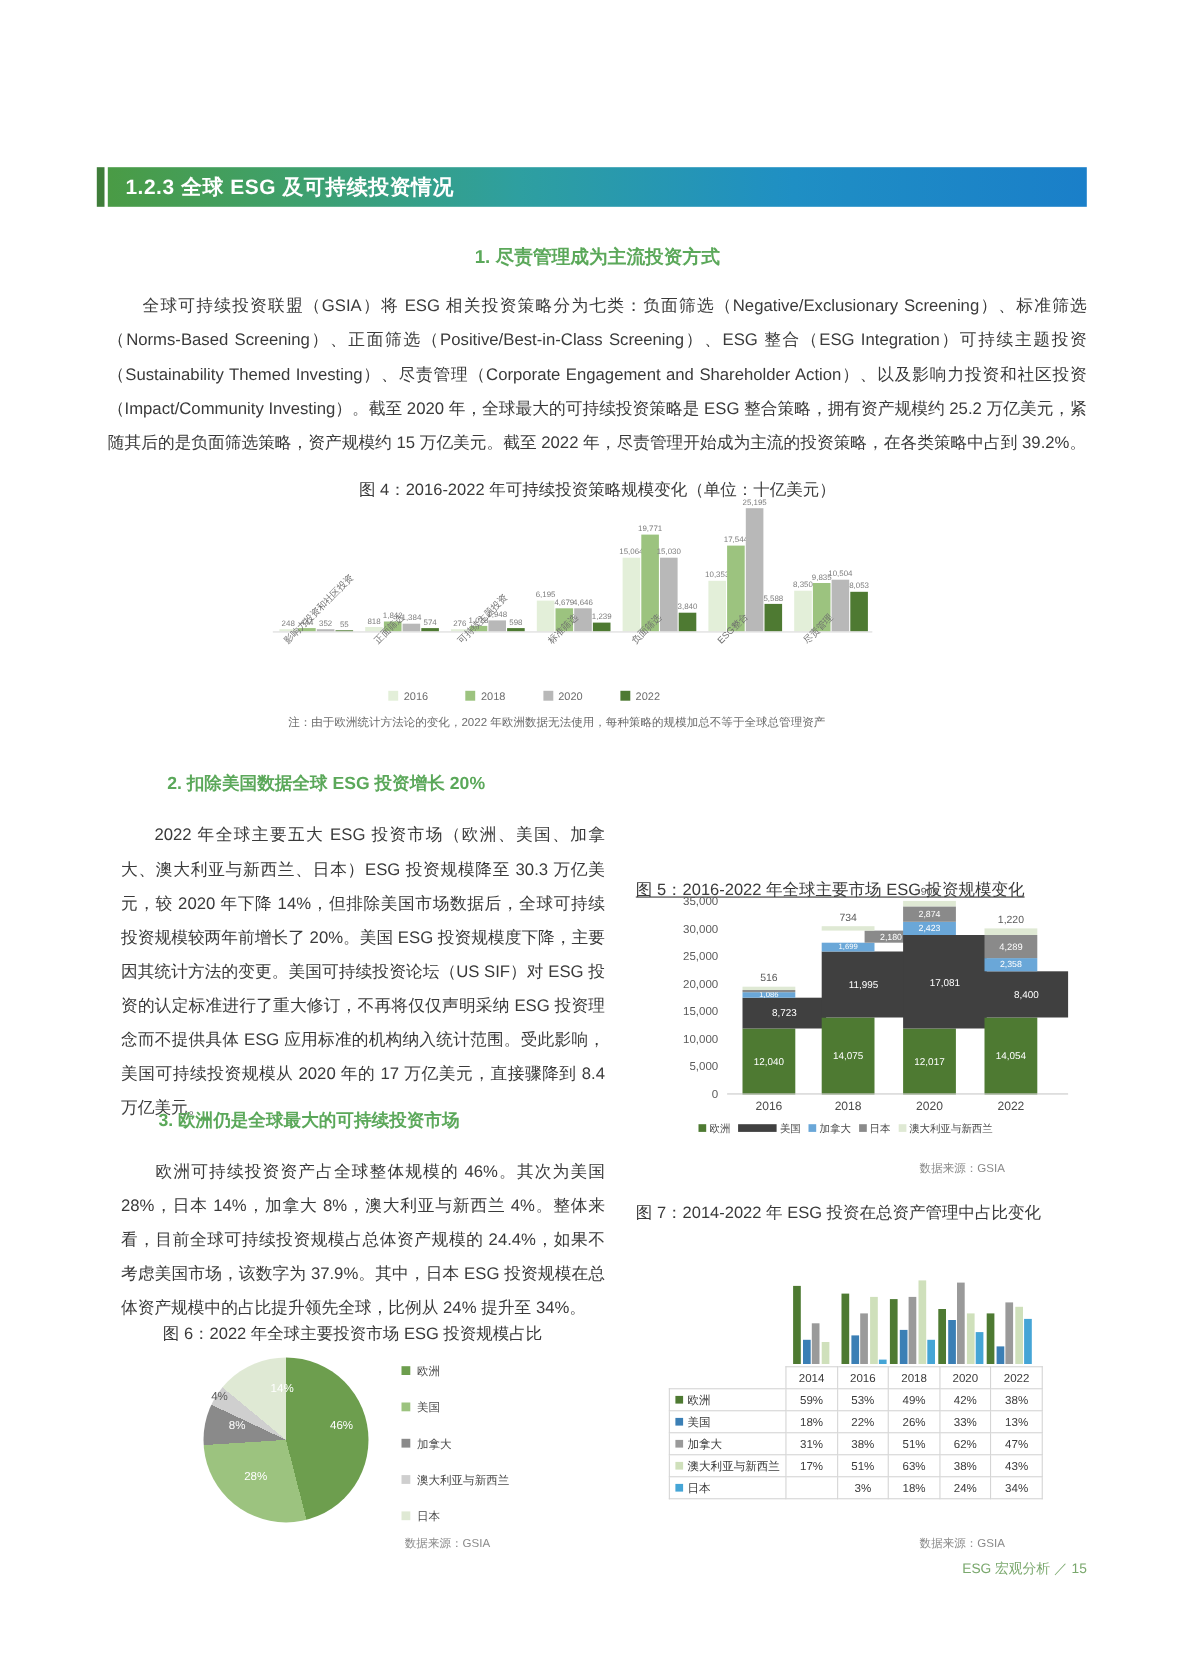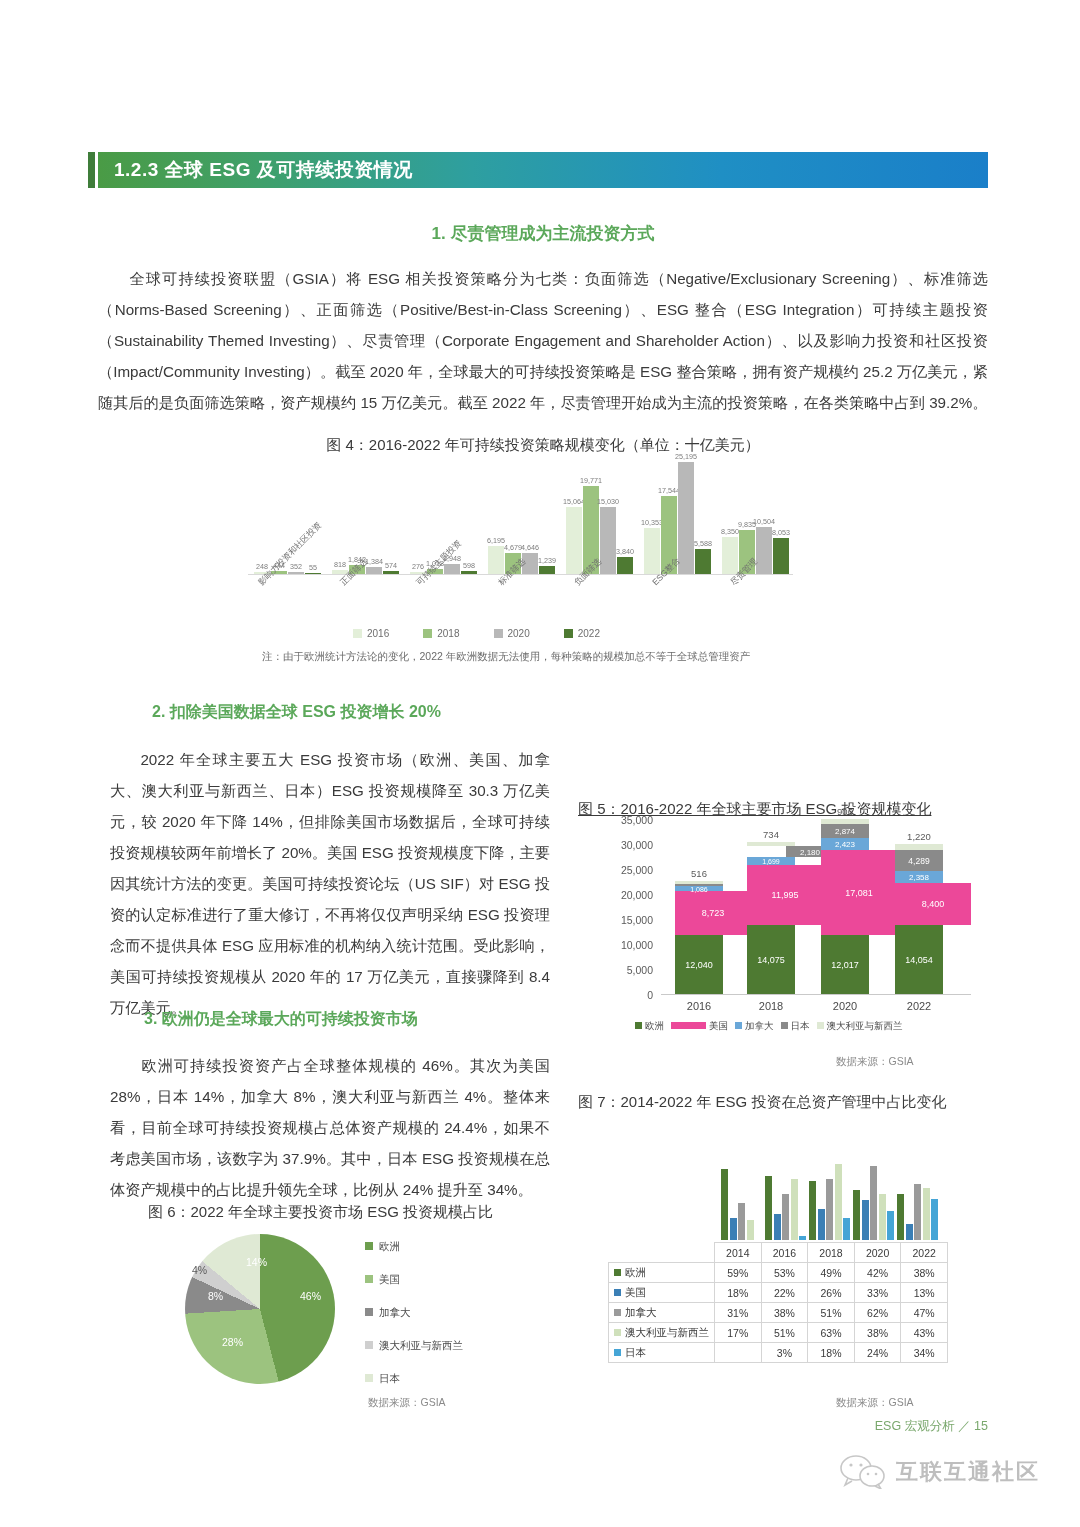"11,995" .s-us { background: #ec4899 -> #404040 }
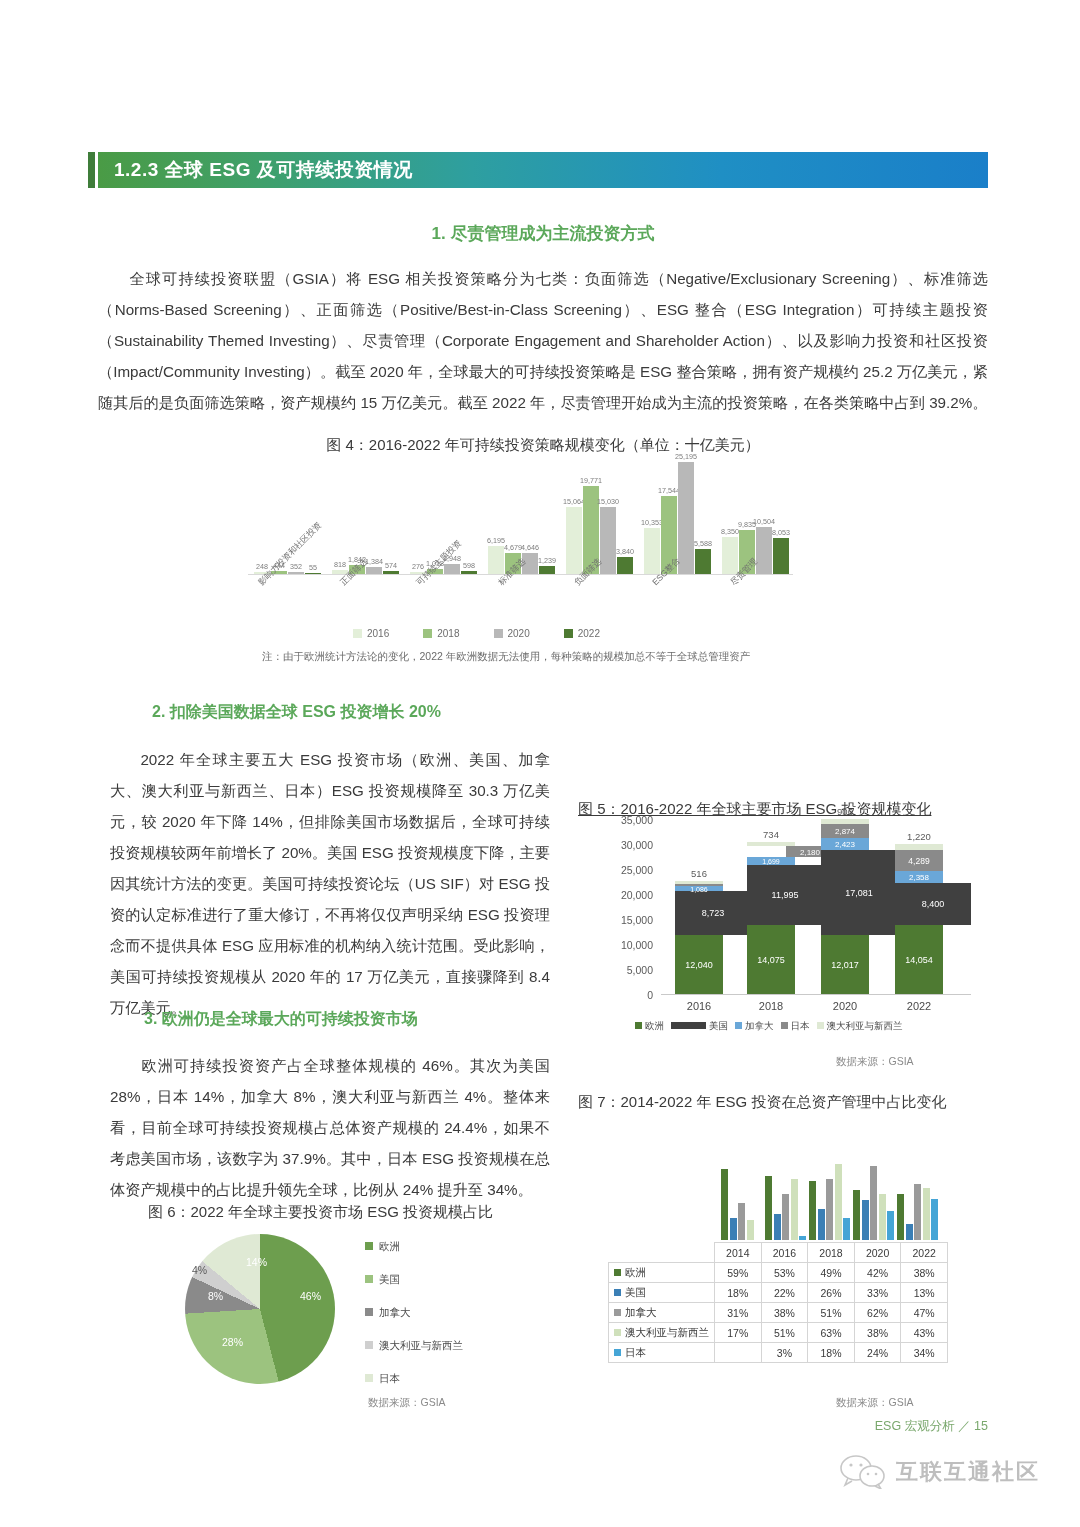"8,723" div.seg { height: 44px -> 28px }
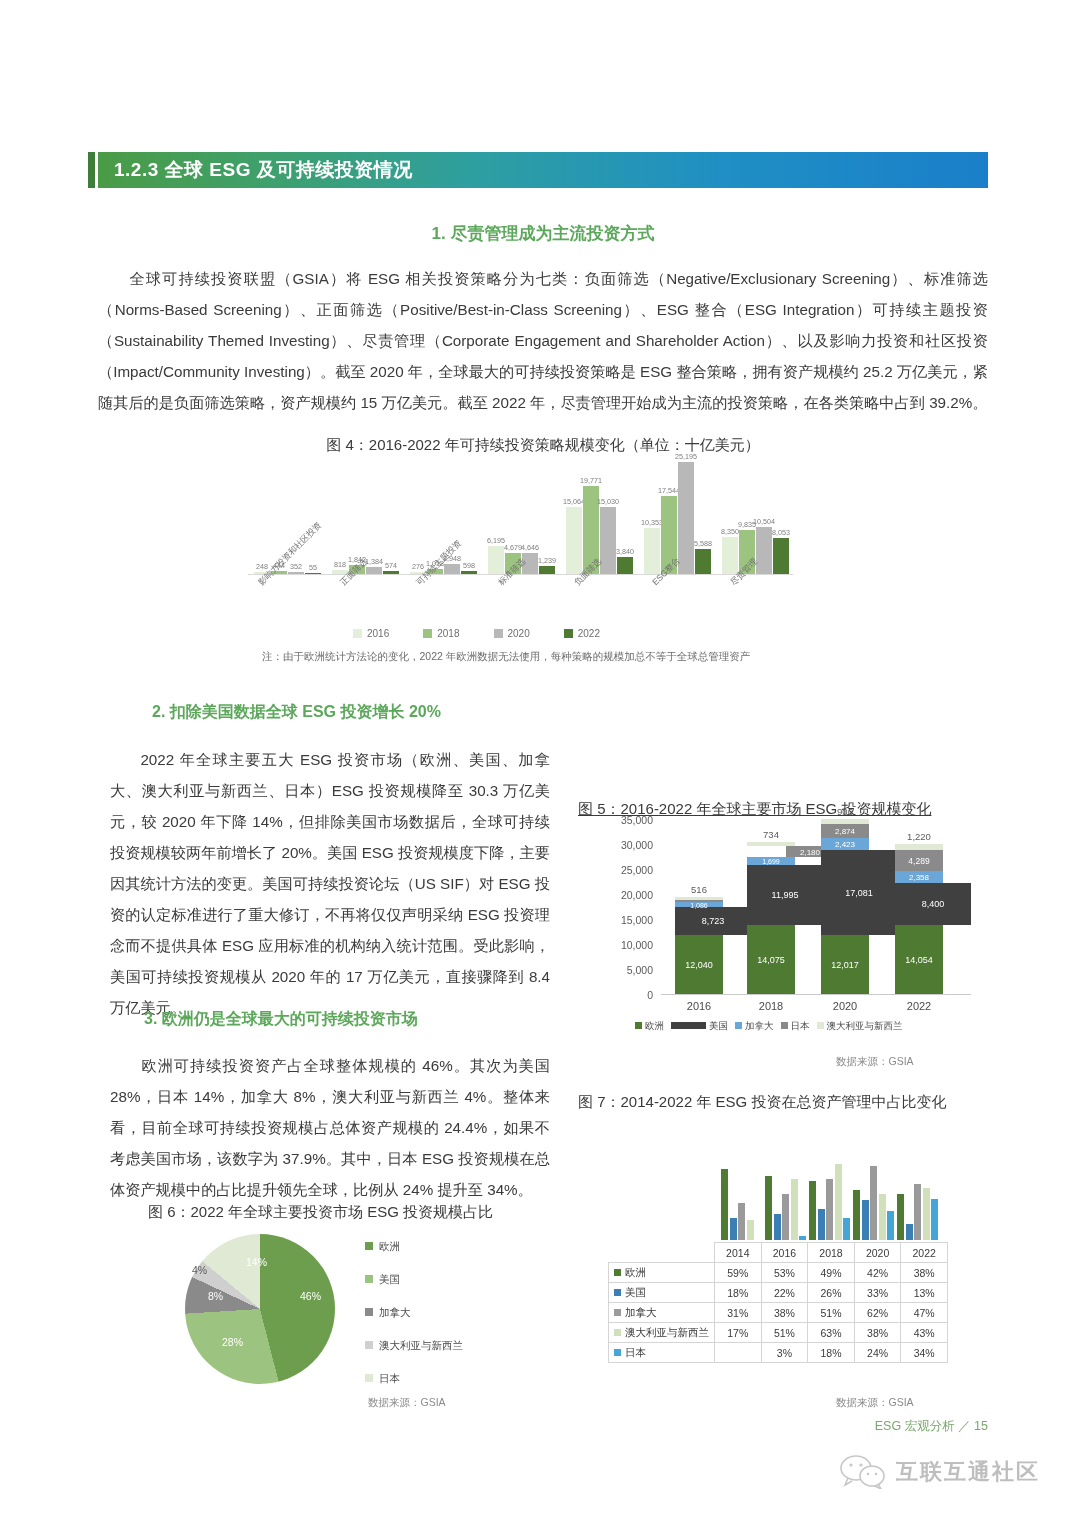"互联互通社区" div.wm { html: <div> <svg> <ellipse></ellipse> <path></path> <ellipse></ellipse> <path></path> <circle></circle> <circle></circle> <circle></circle> <circle></circle> </svg> <span>互联互通社区</span> </div> -> none }
